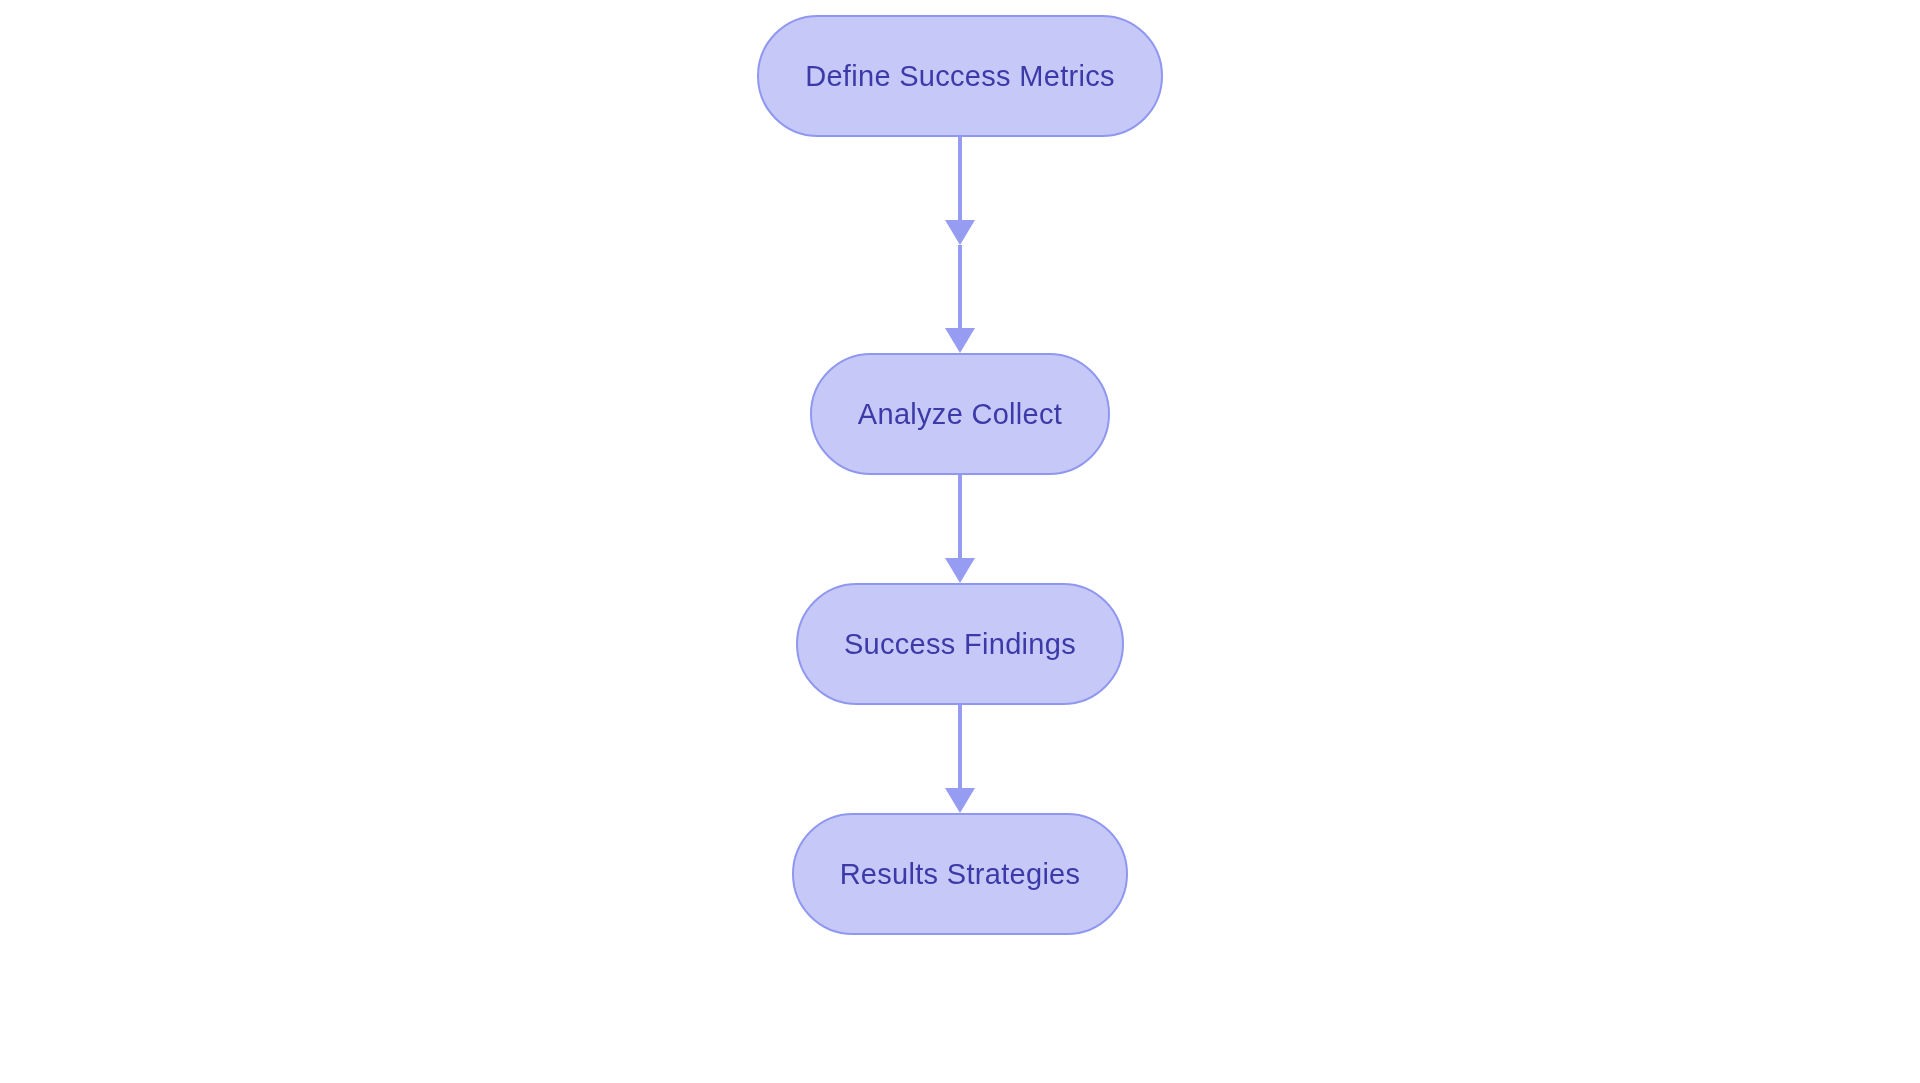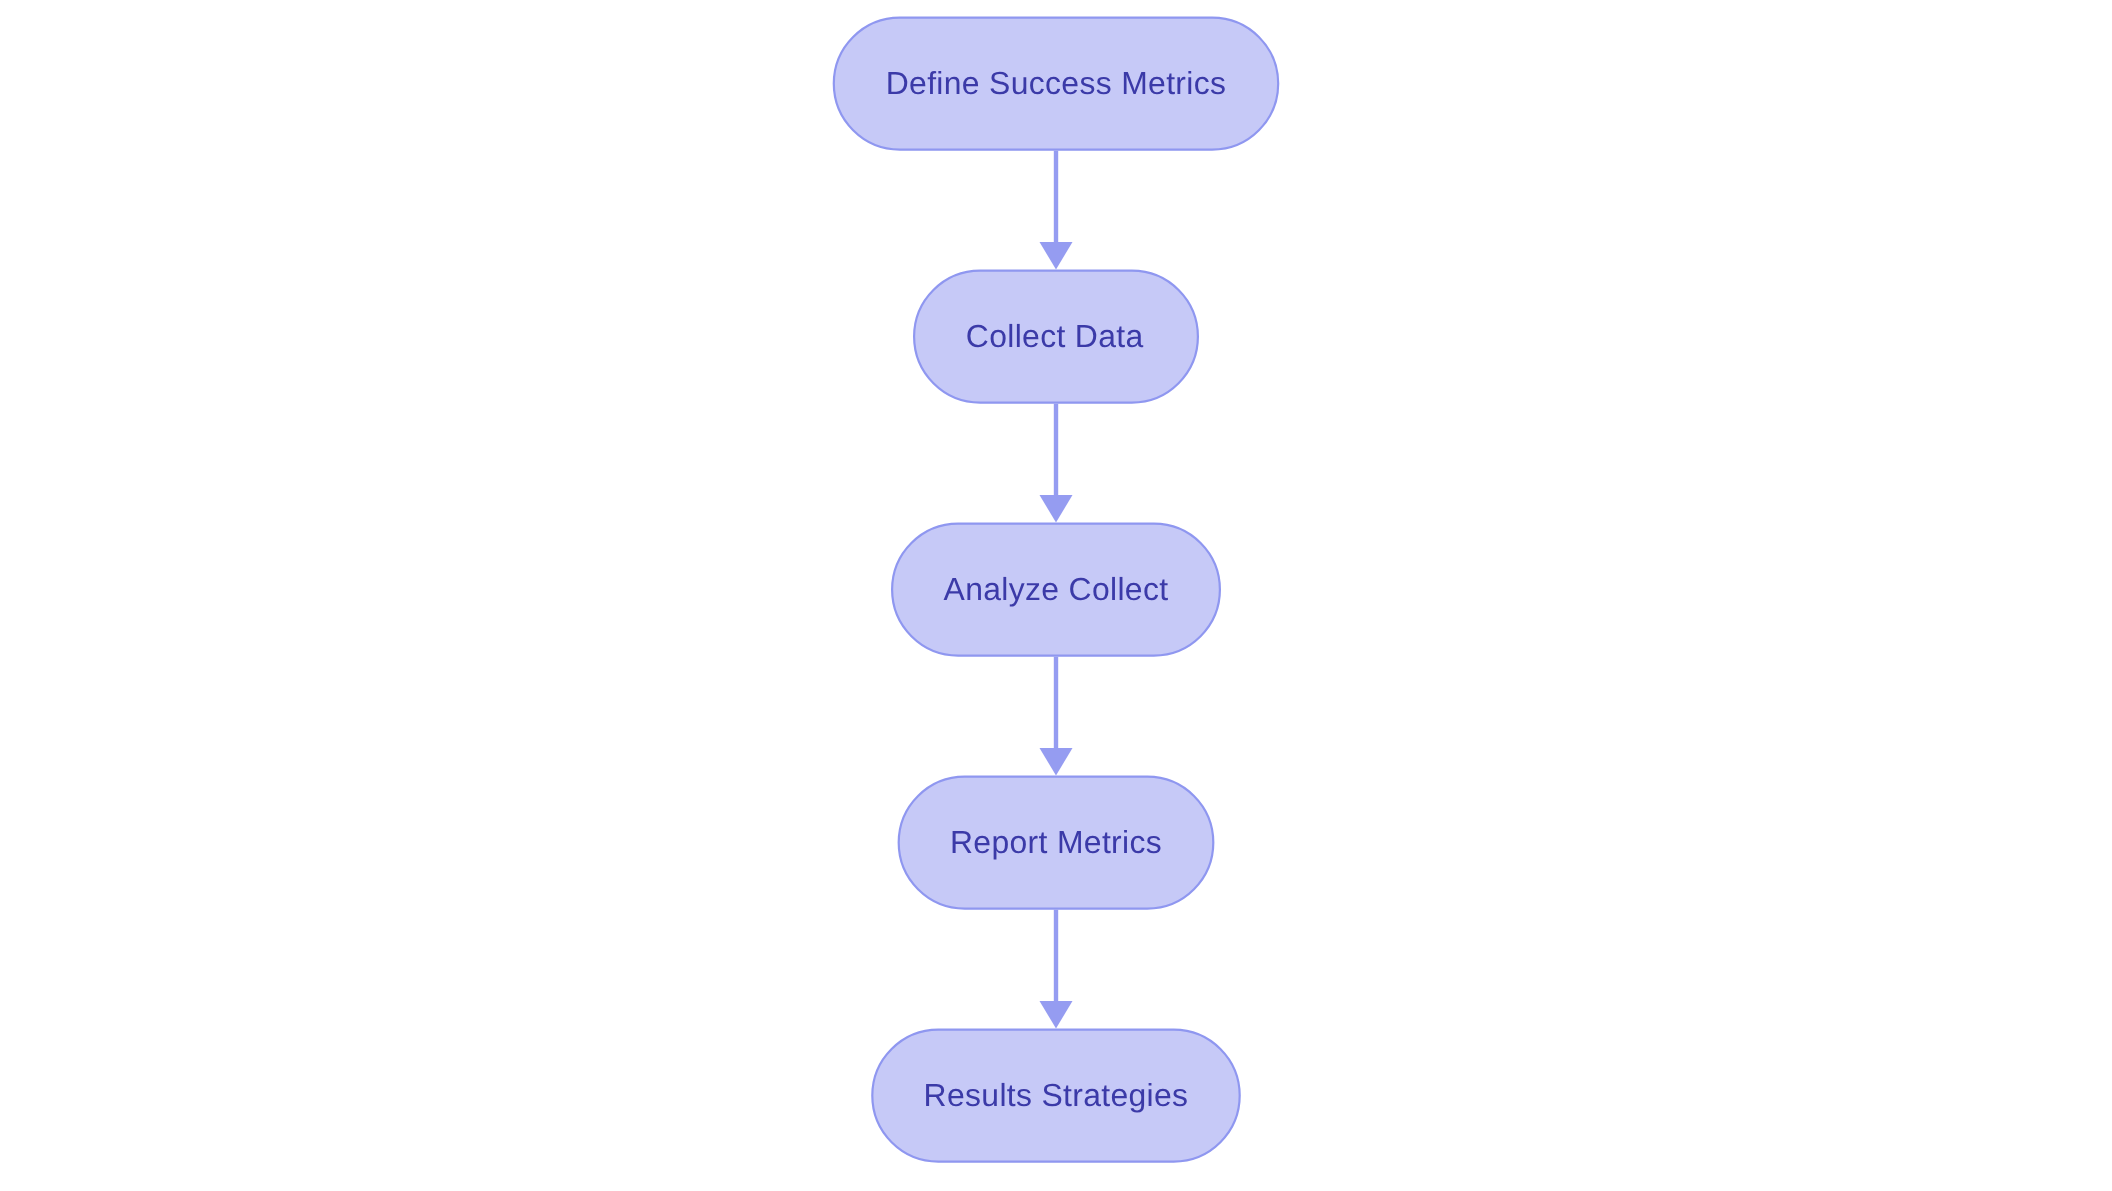"Define Success Metrics" .node { justify-content: none -> center }
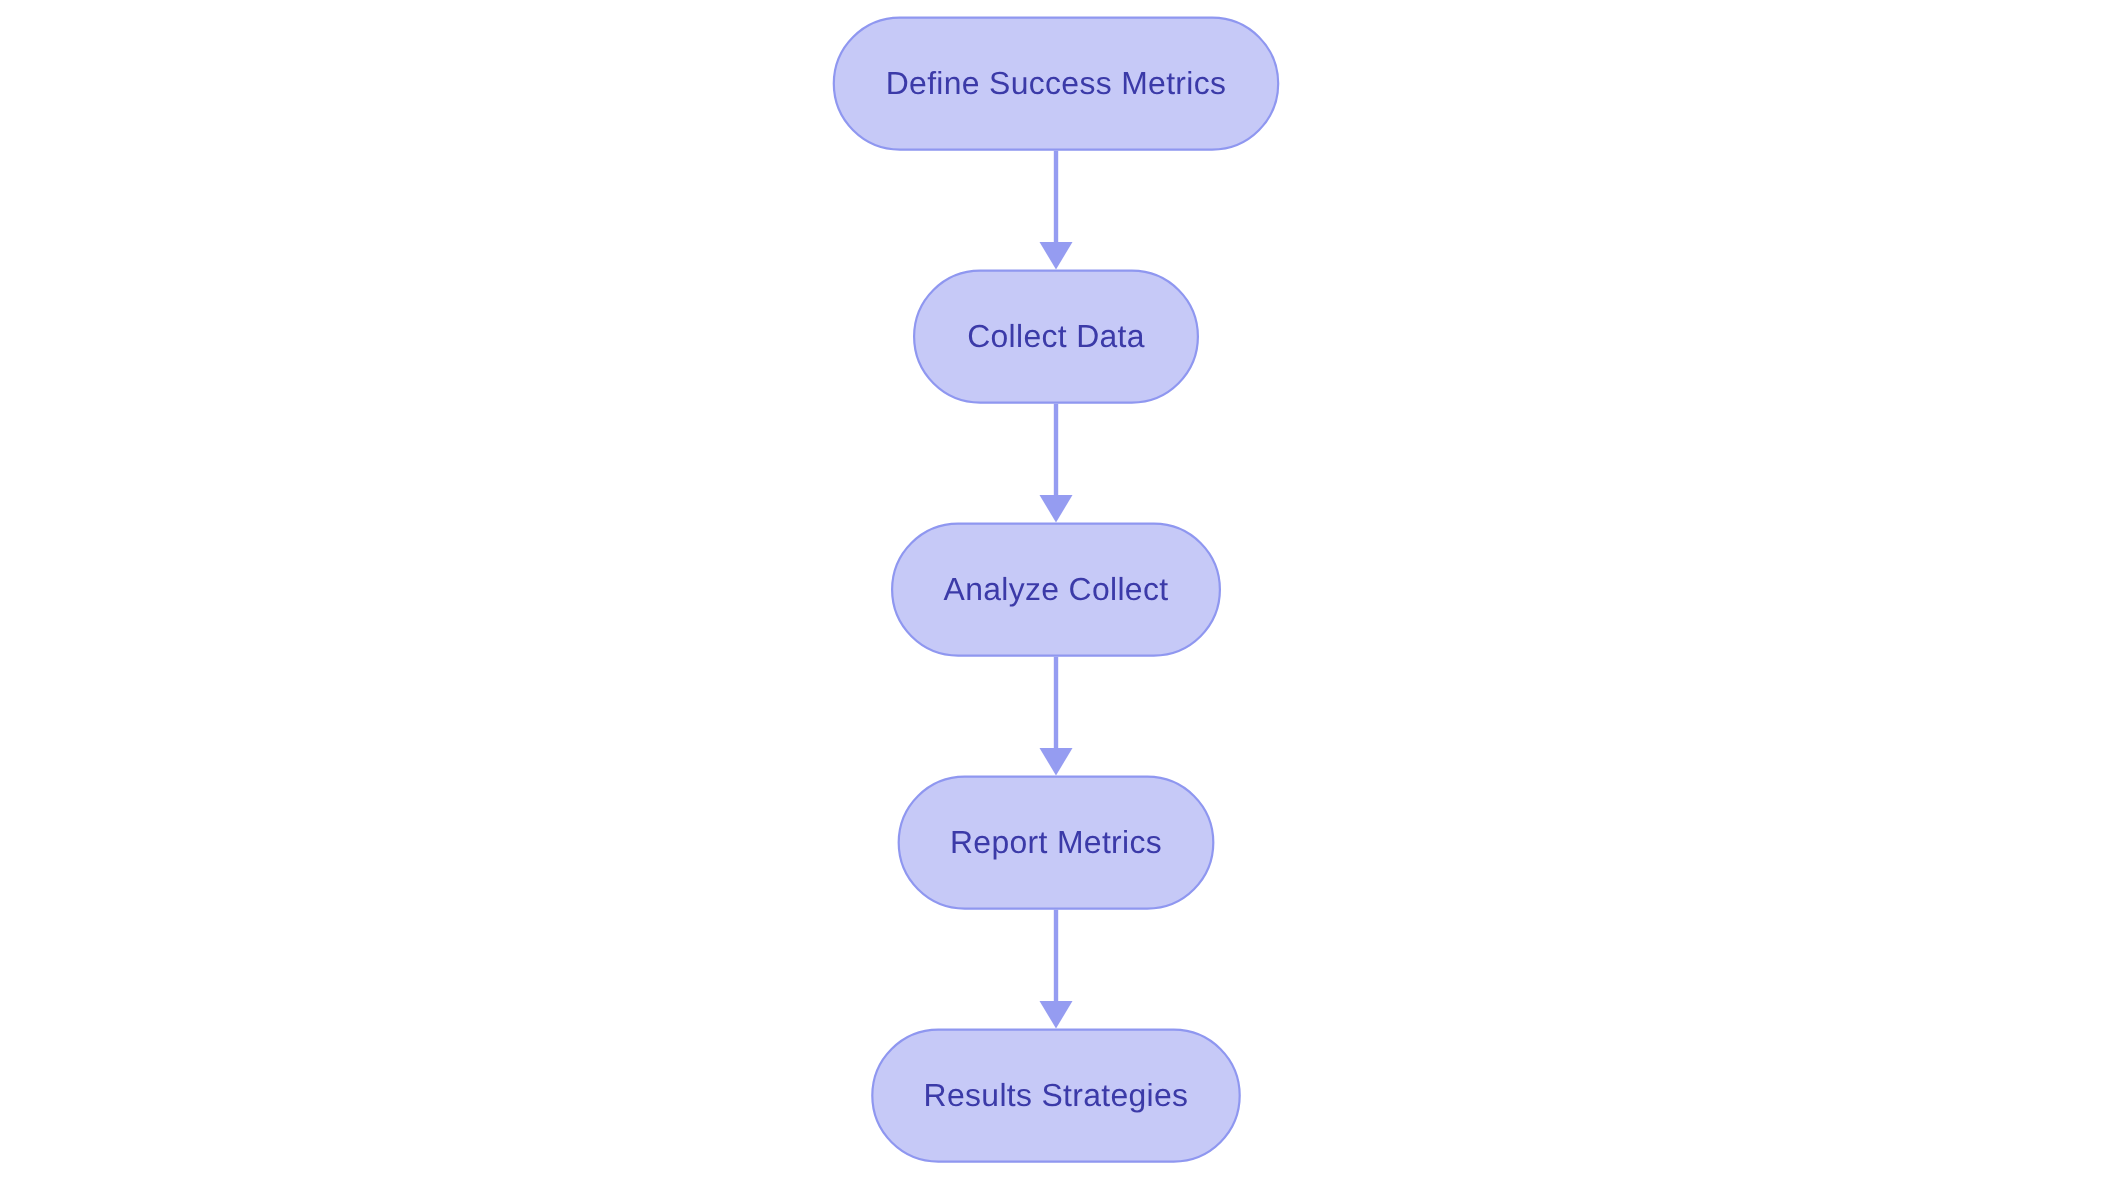"Collect Data" div.node { html: <div> <span>Collect Data</span> </div> -> none }
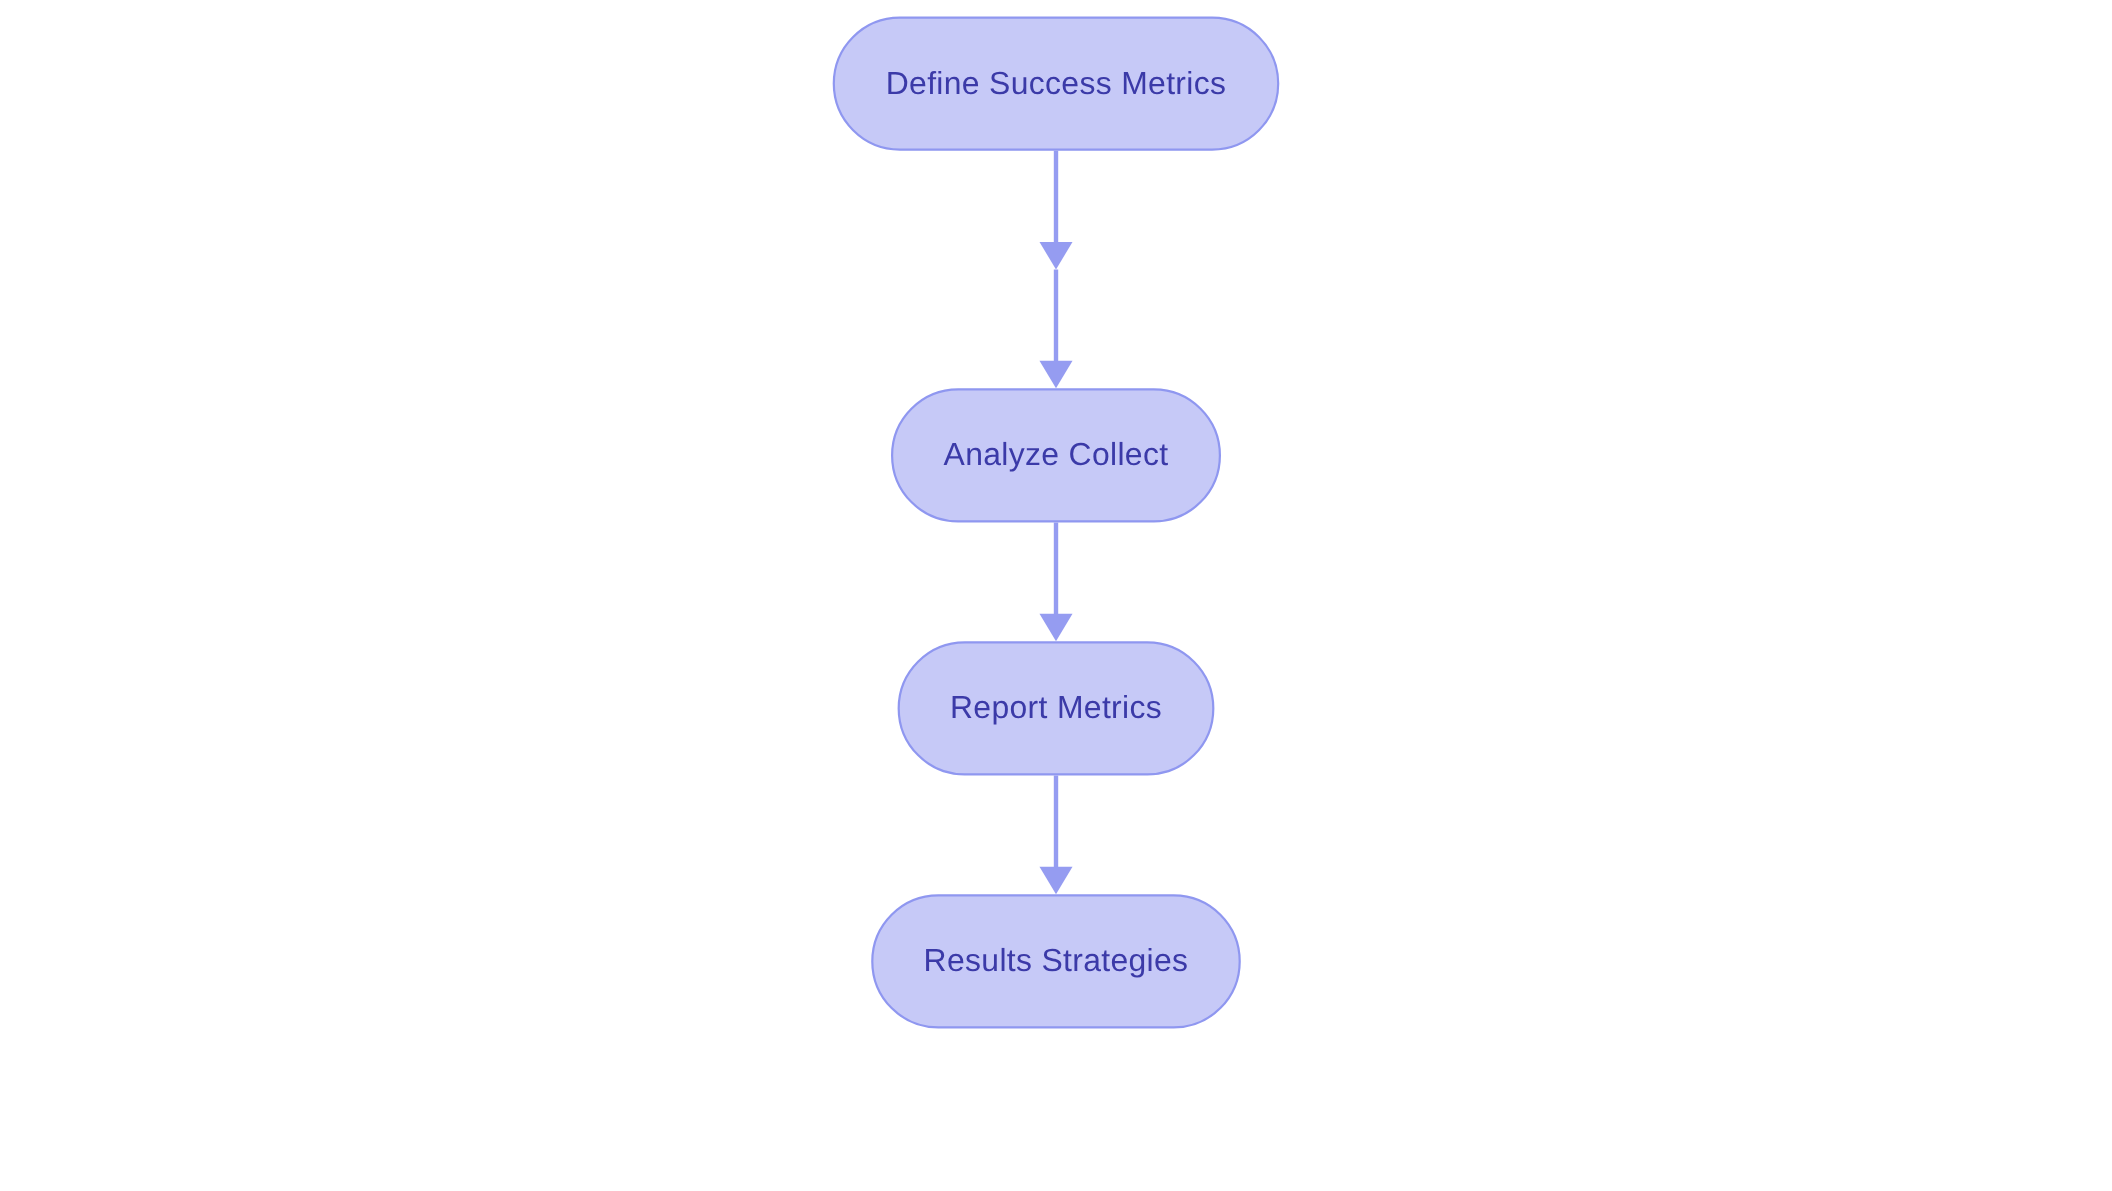"Report Metrics" span.node-label { text: Report Metrics -> Success Findings }
